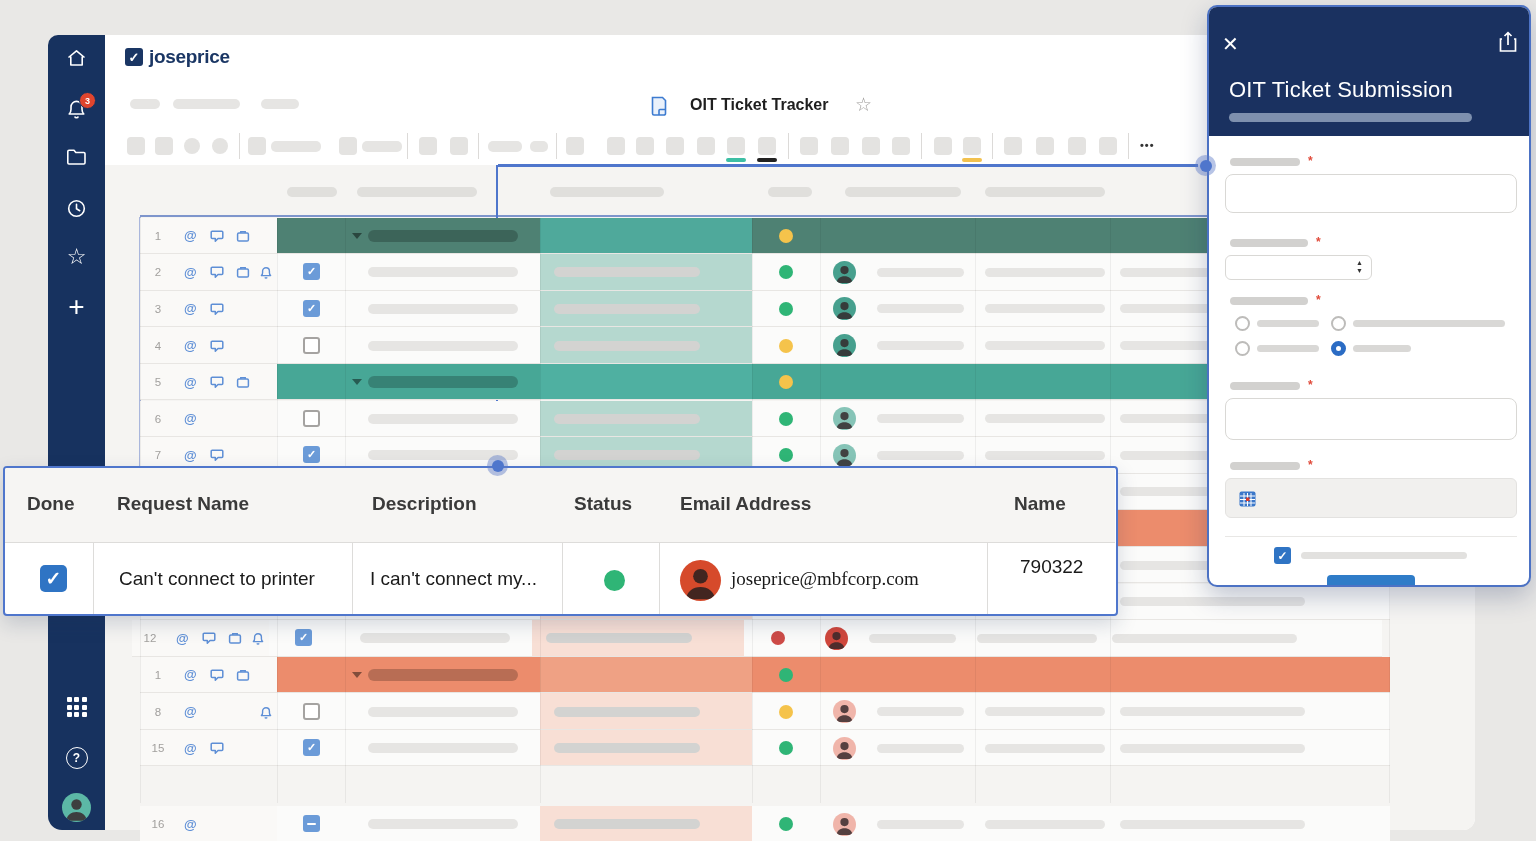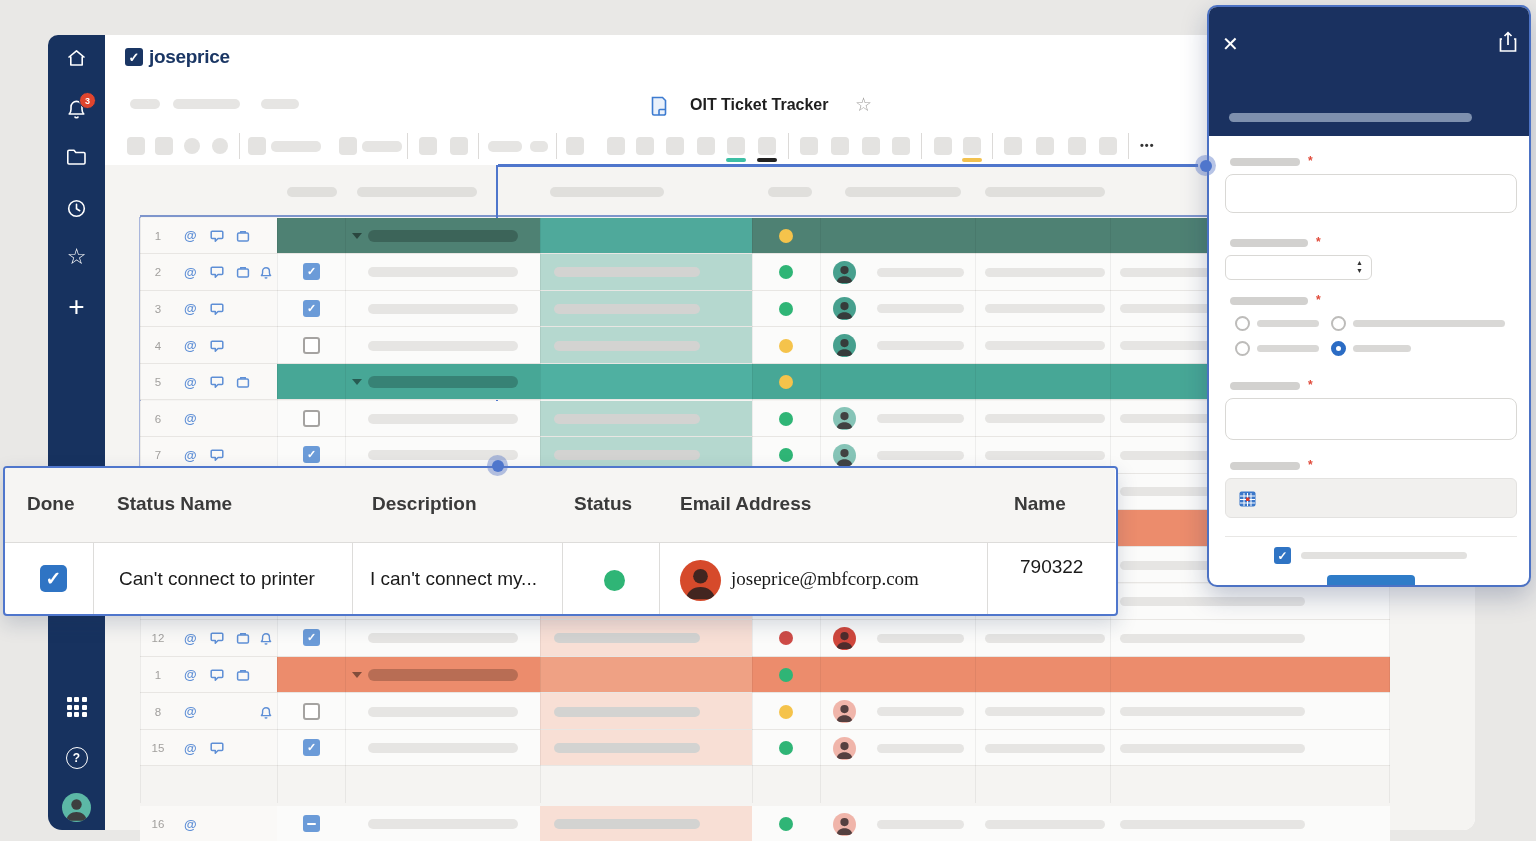"OIT Ticket Submission" div.abs { html: none -> <div>OIT Ticket Submission</div> }
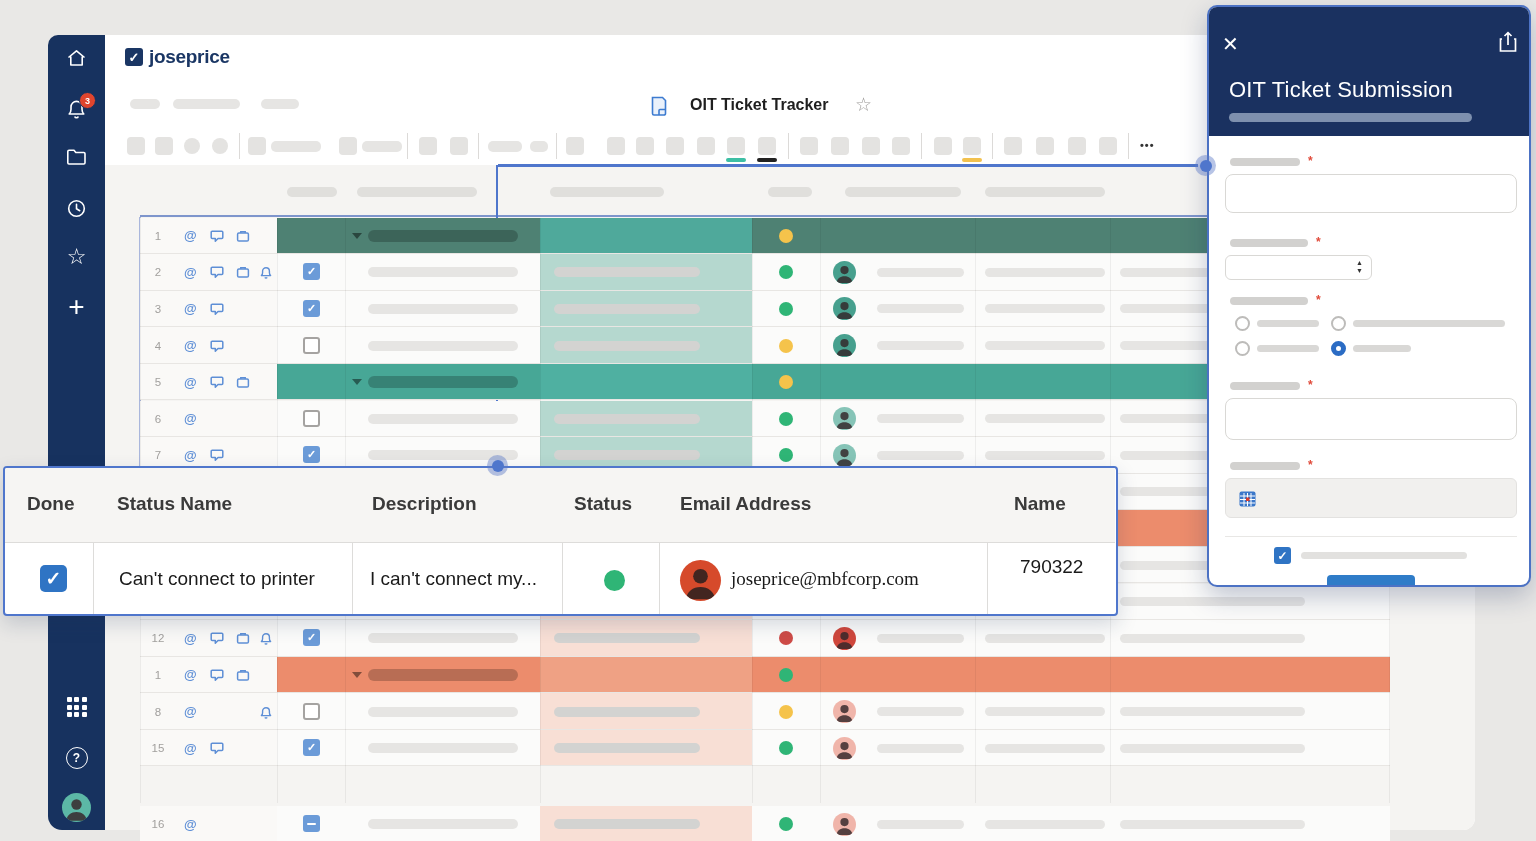"Status Name" div.calloutHdr { text: Status -> Request }
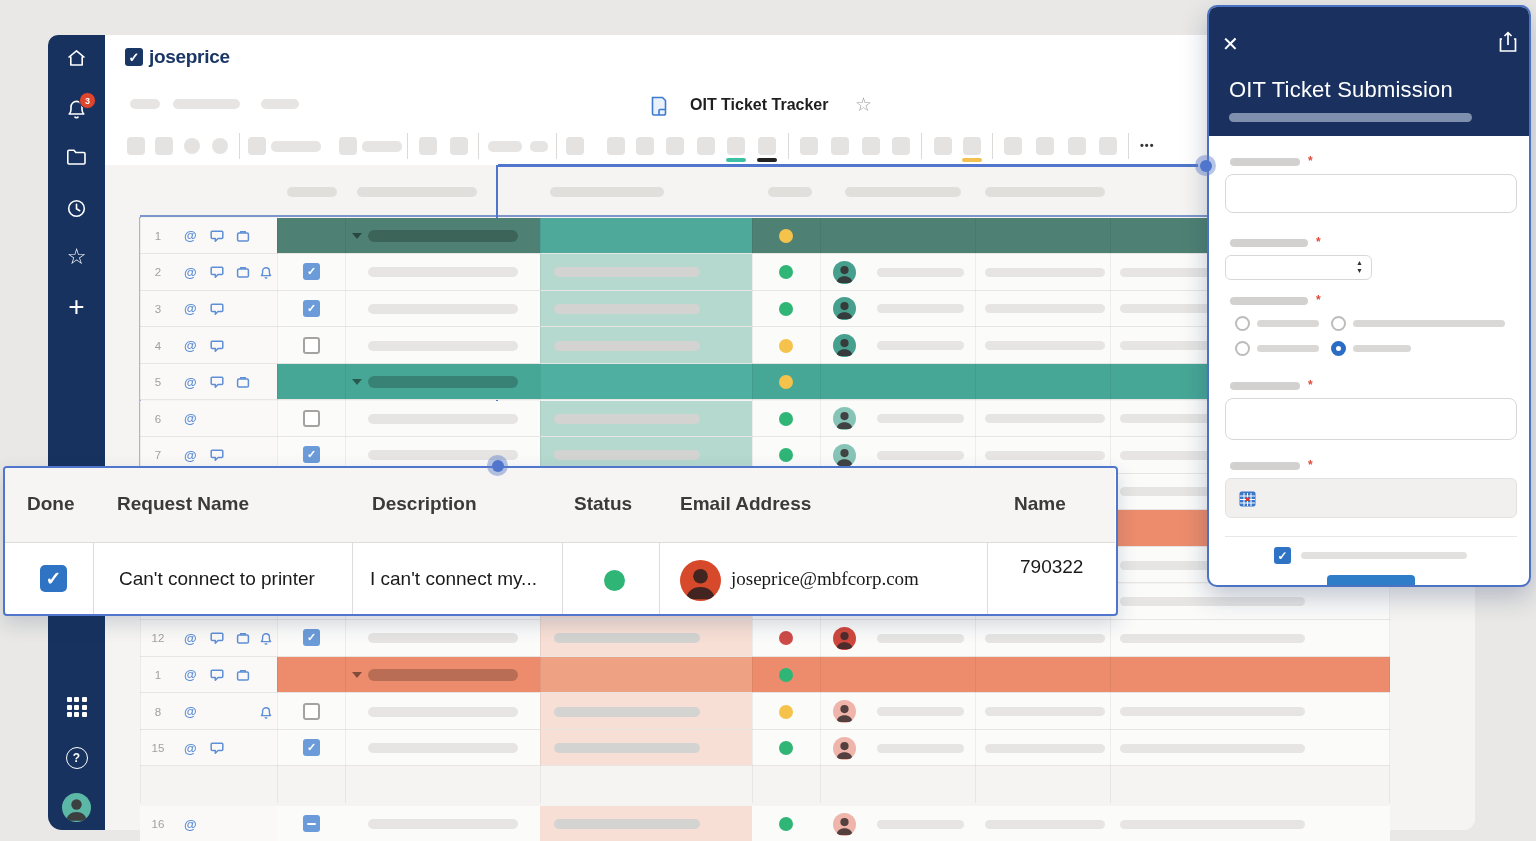"12" div.abs { left: 140px -> 132px }
